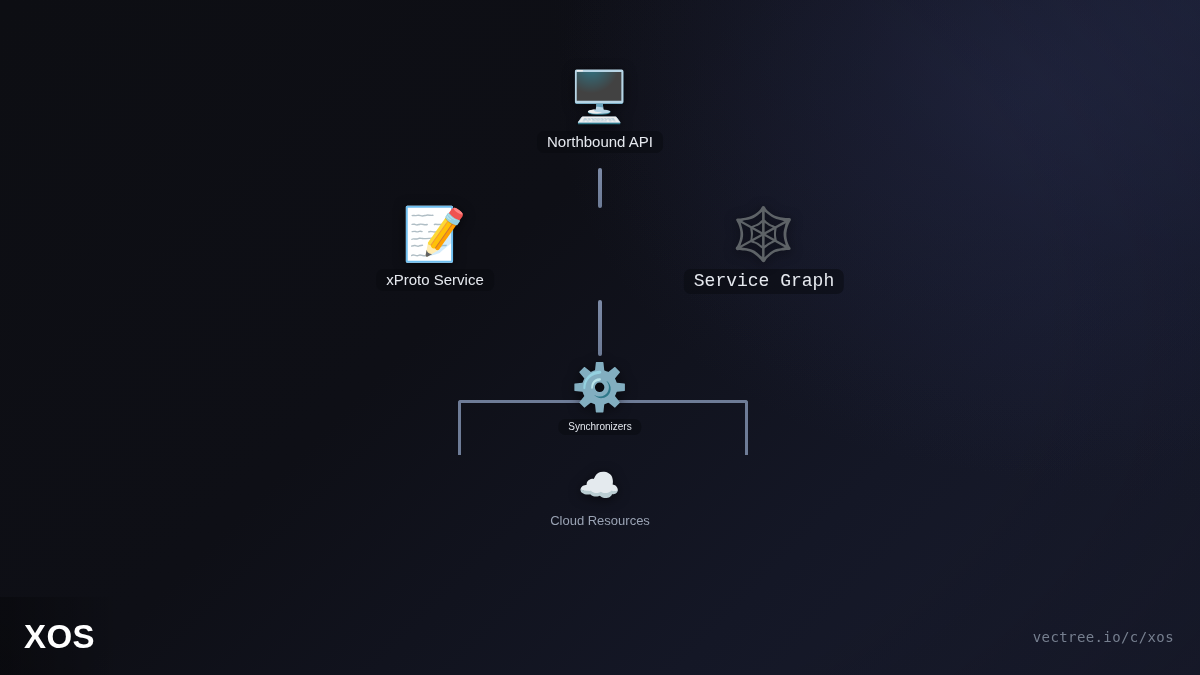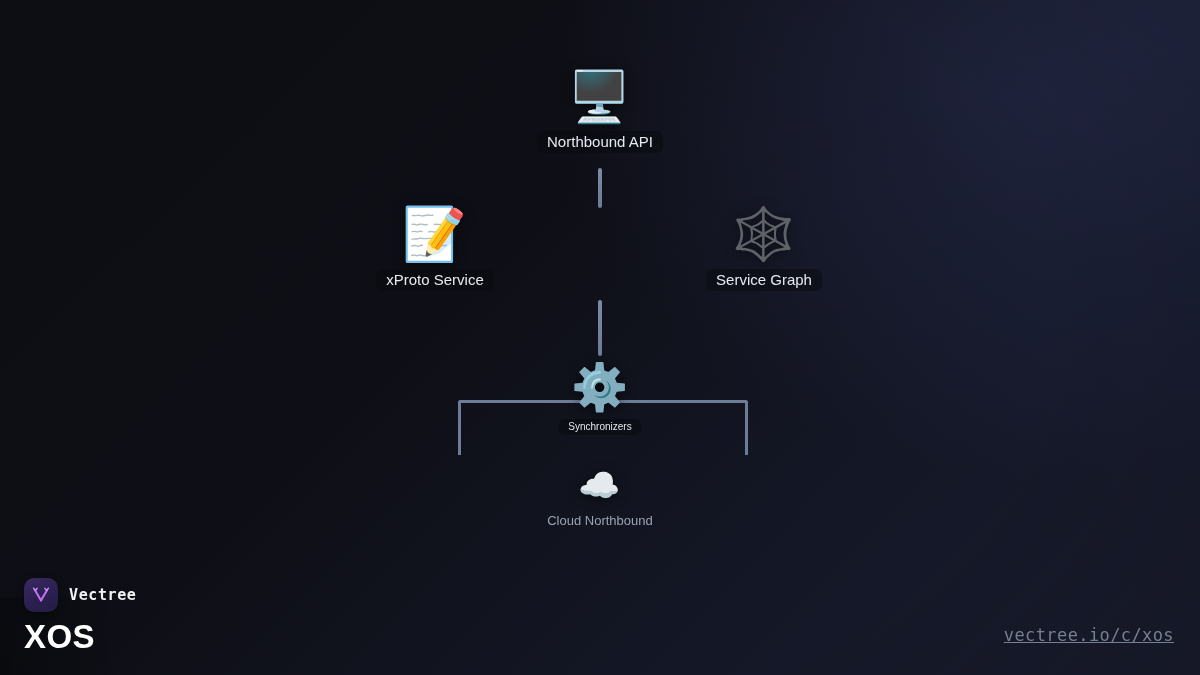"Service Graph" #node-service-graph .caption { font-family: none -> Liberation Mono, monospace; font-size: 15px -> 18px }
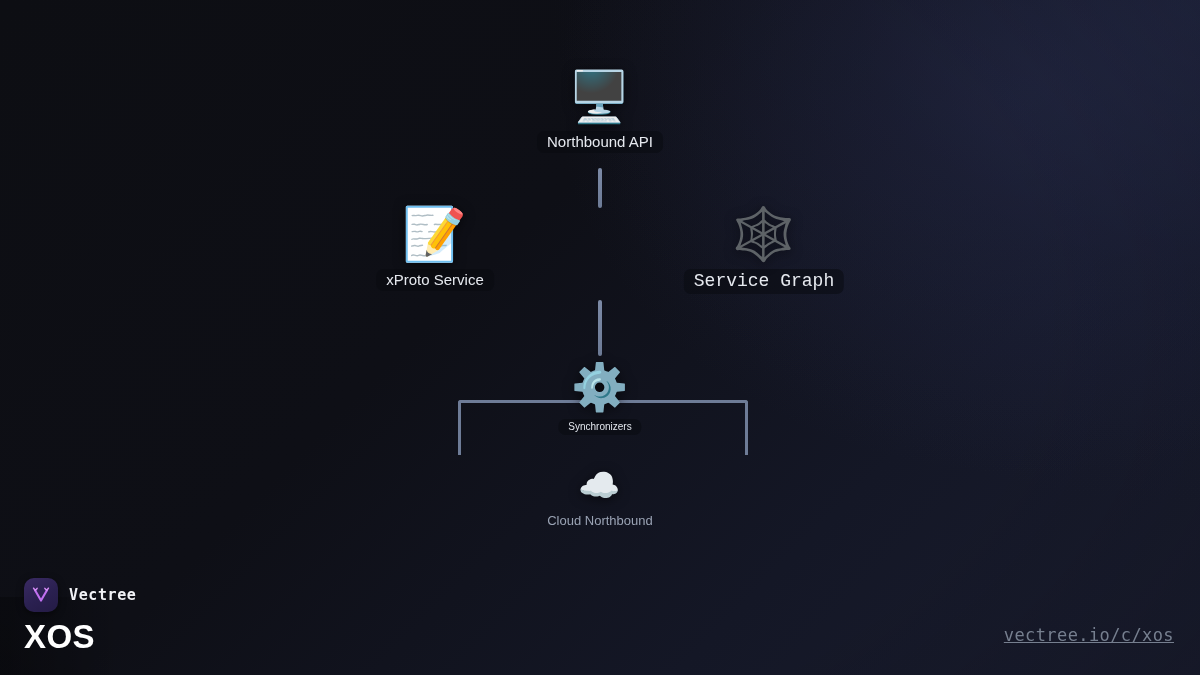"Cloud Northbound" span.caption { text: Northbound -> Resources }
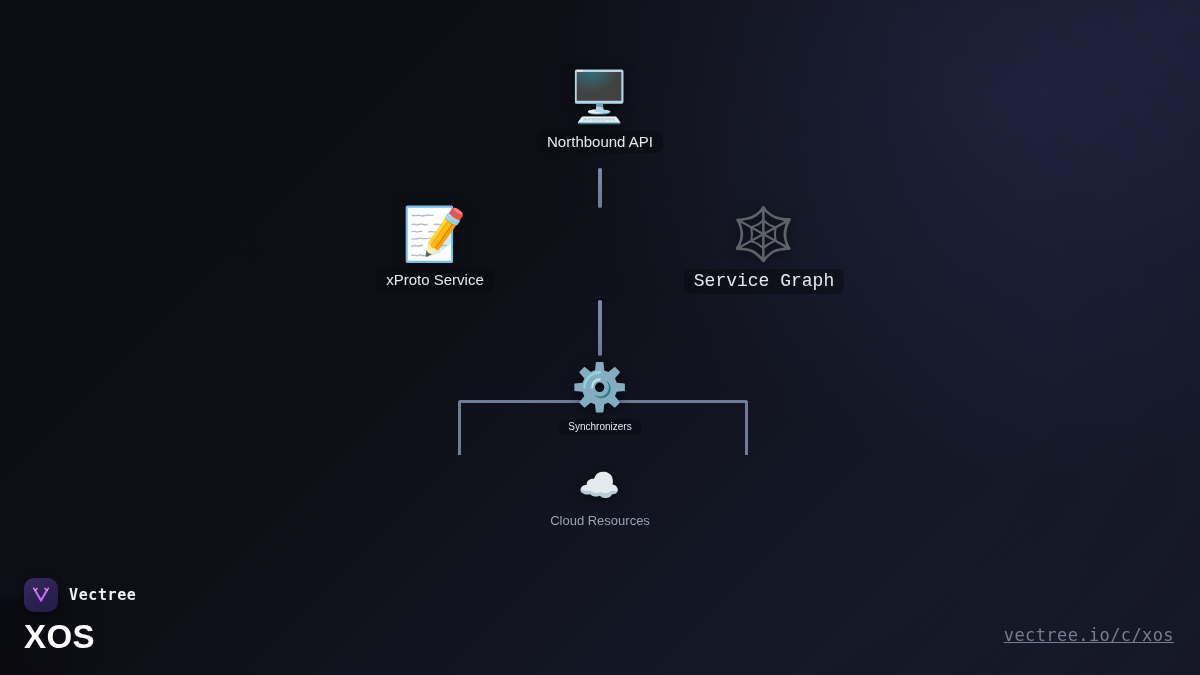"Vectree" div.brand-row { html: <div> <span> <svg> <path></path> <path></path> <path></path> </svg> </span> <span>Vectree</span> </div> -> none }
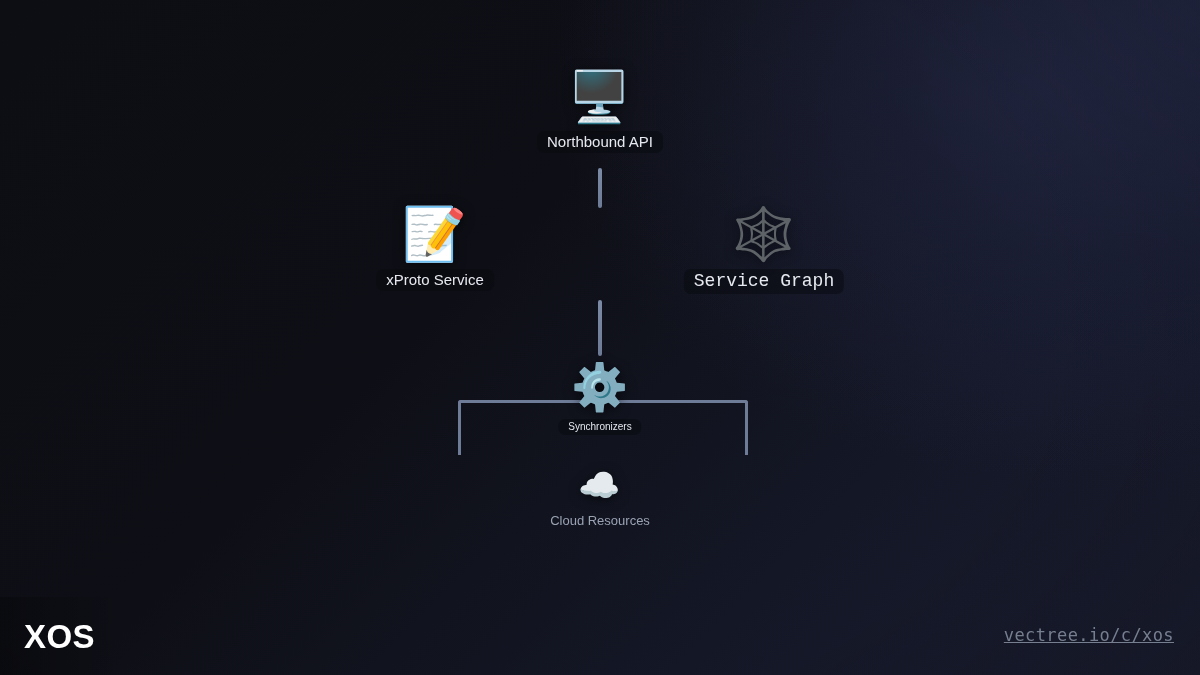"vectree.io/c/xos" #site-url { font-size: 17px -> 14px; text-decoration: underline -> none }
